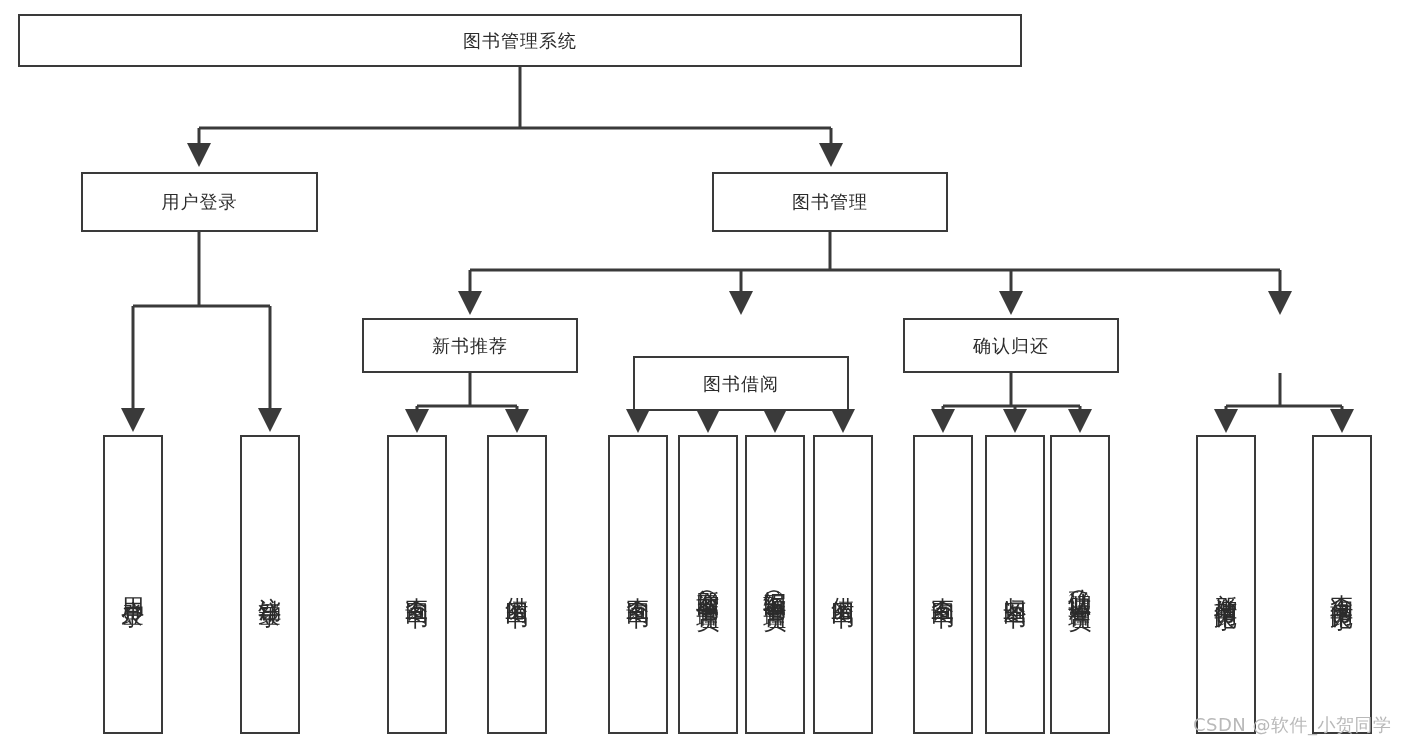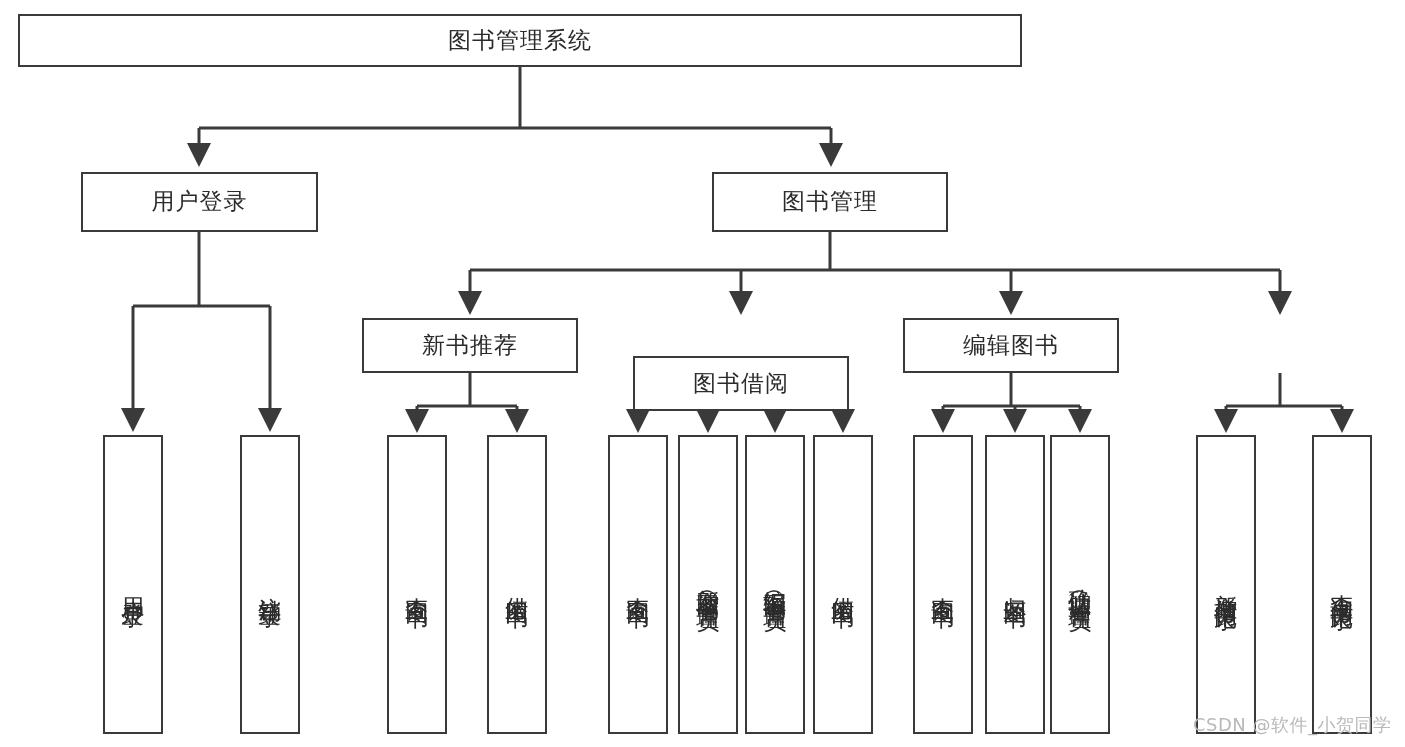"图书管理系统" .node-h { font-size: 23px -> 18px }
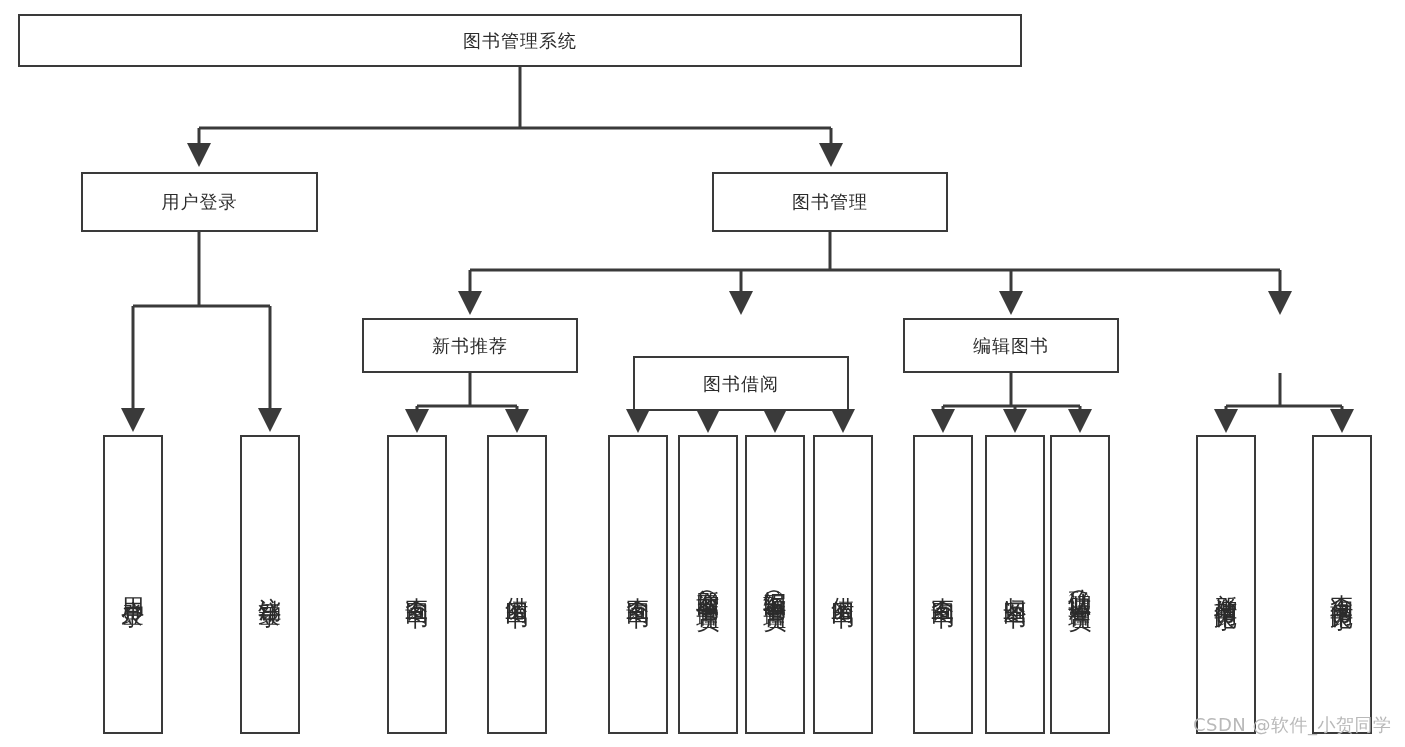"编辑图书" div.node { text: 编辑图书 -> 确认归还 }
